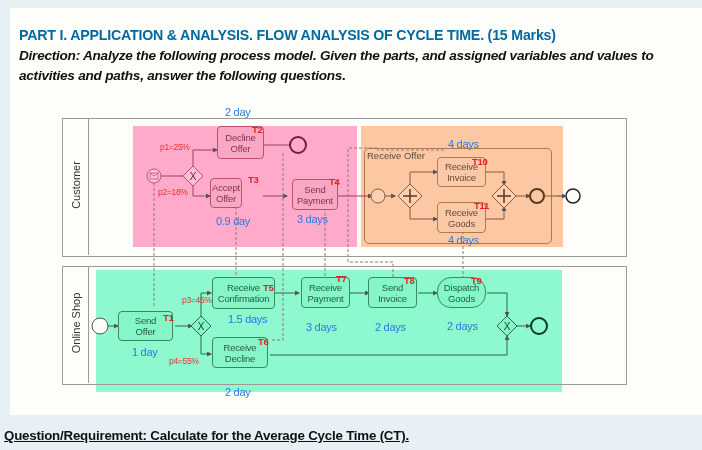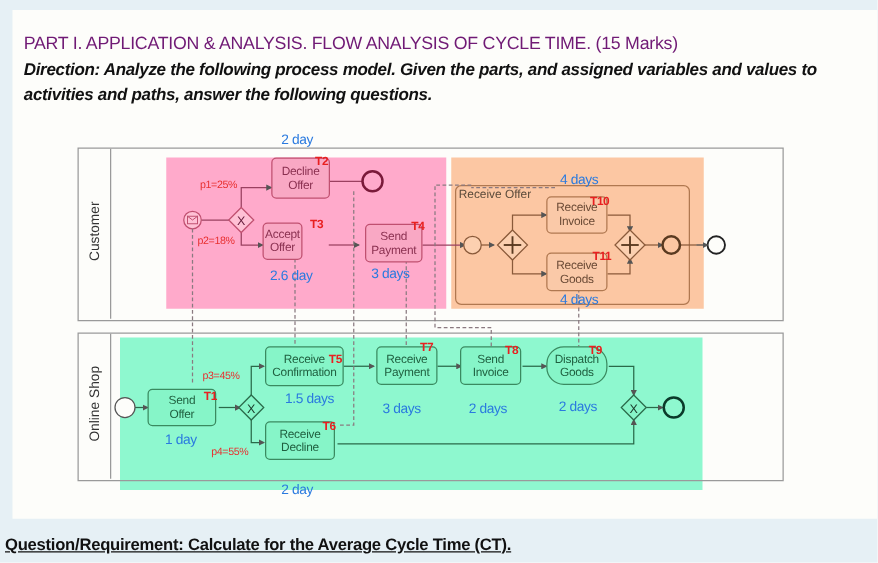"PART I. APPLICATION & ANALYSIS." .title { color: #701a75 -> #0369a1; font-weight: normal -> bold }
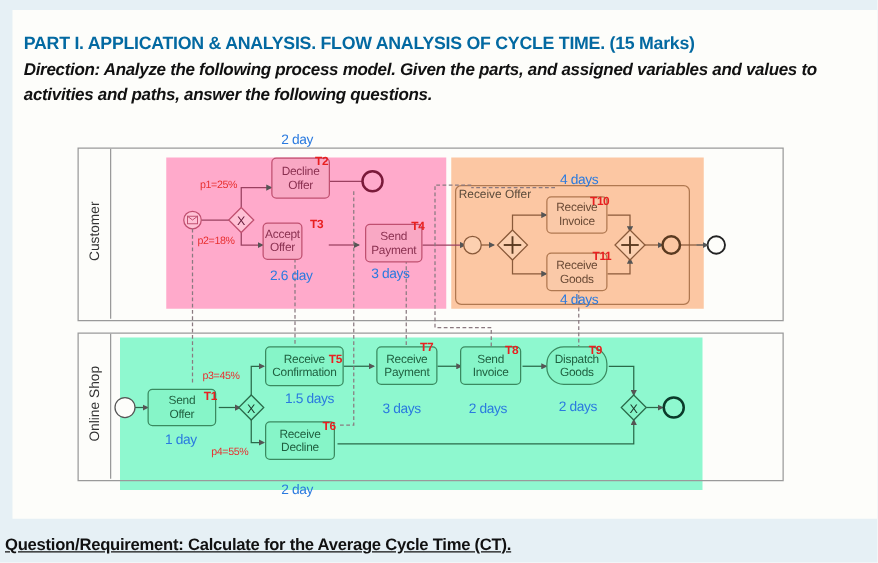"2.6 day" span.dur { text: 2.6 -> 0.9 }
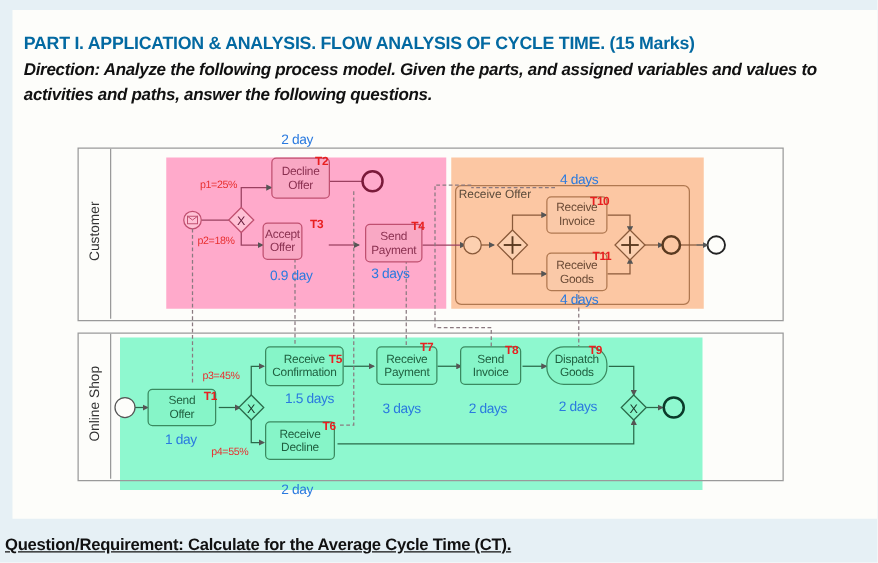"p3=45%" span.prob { left: 162px -> 182px }
